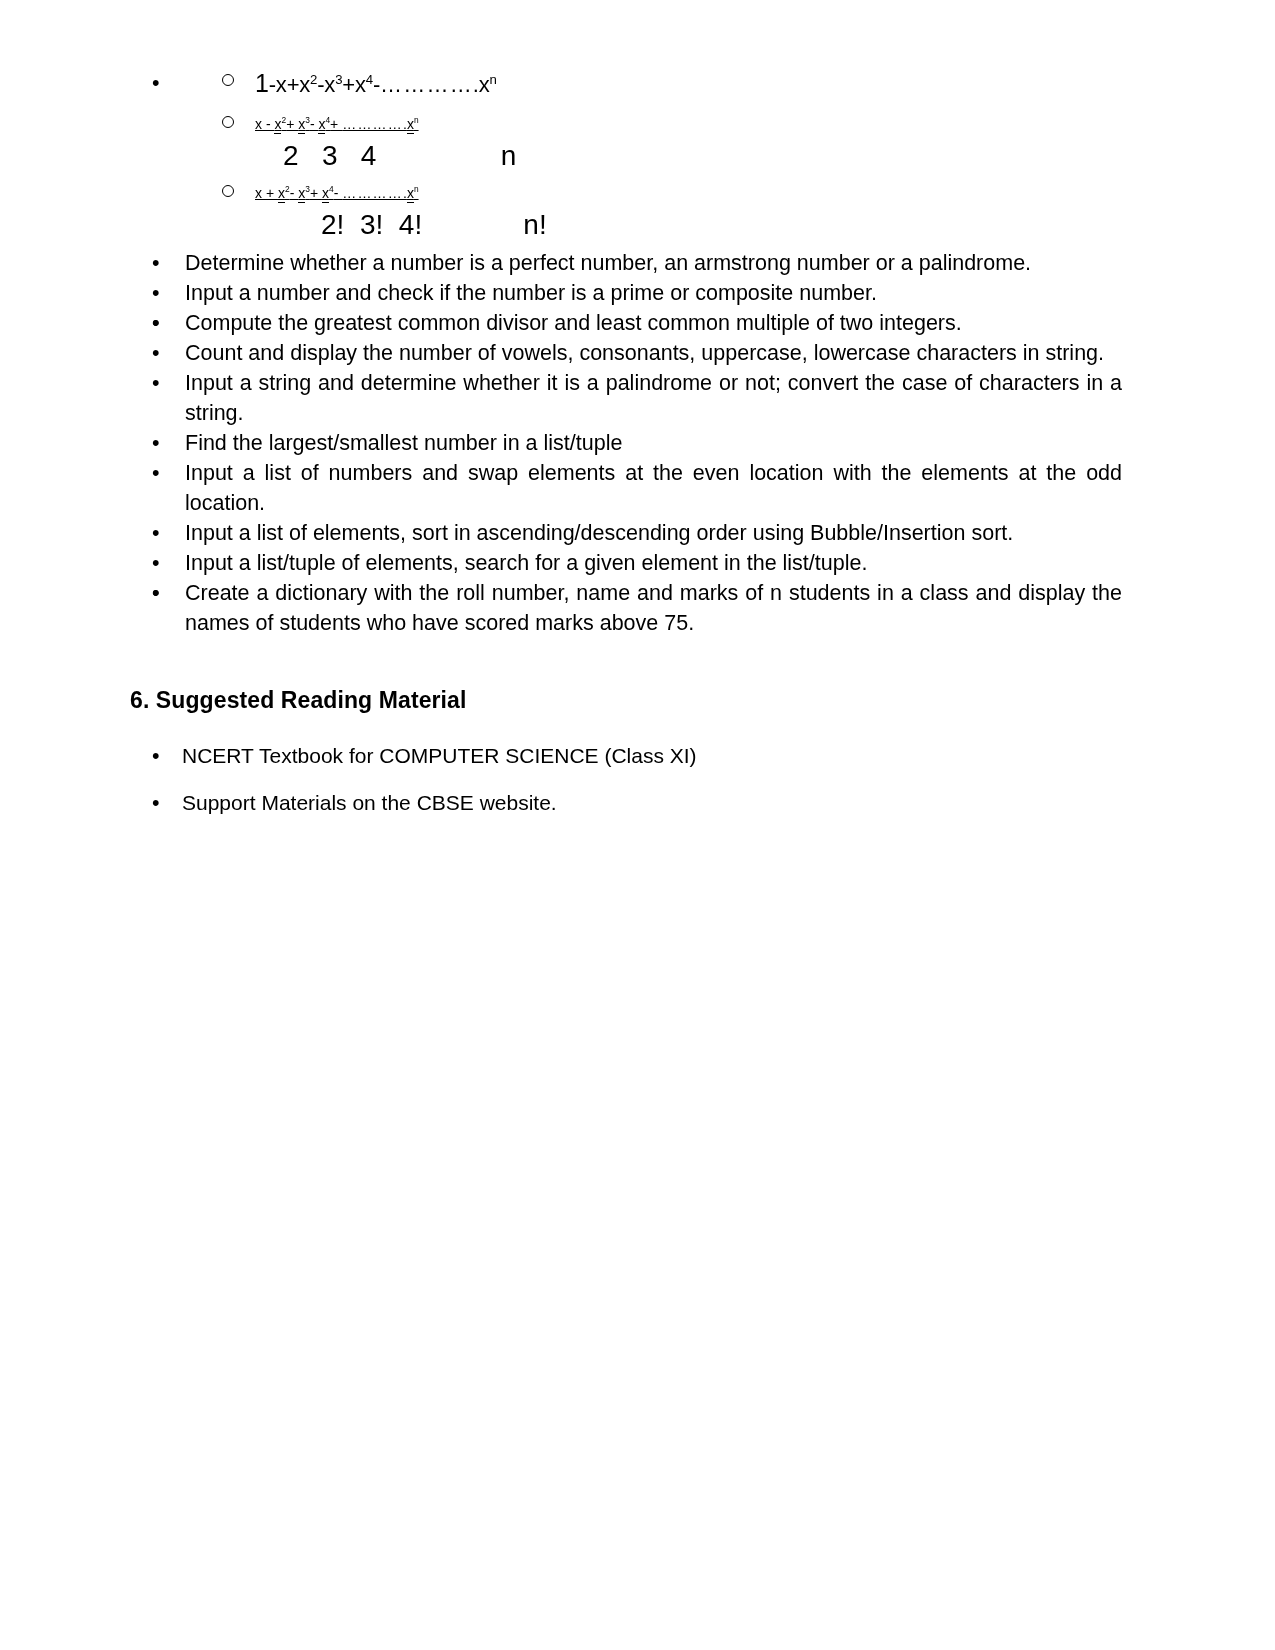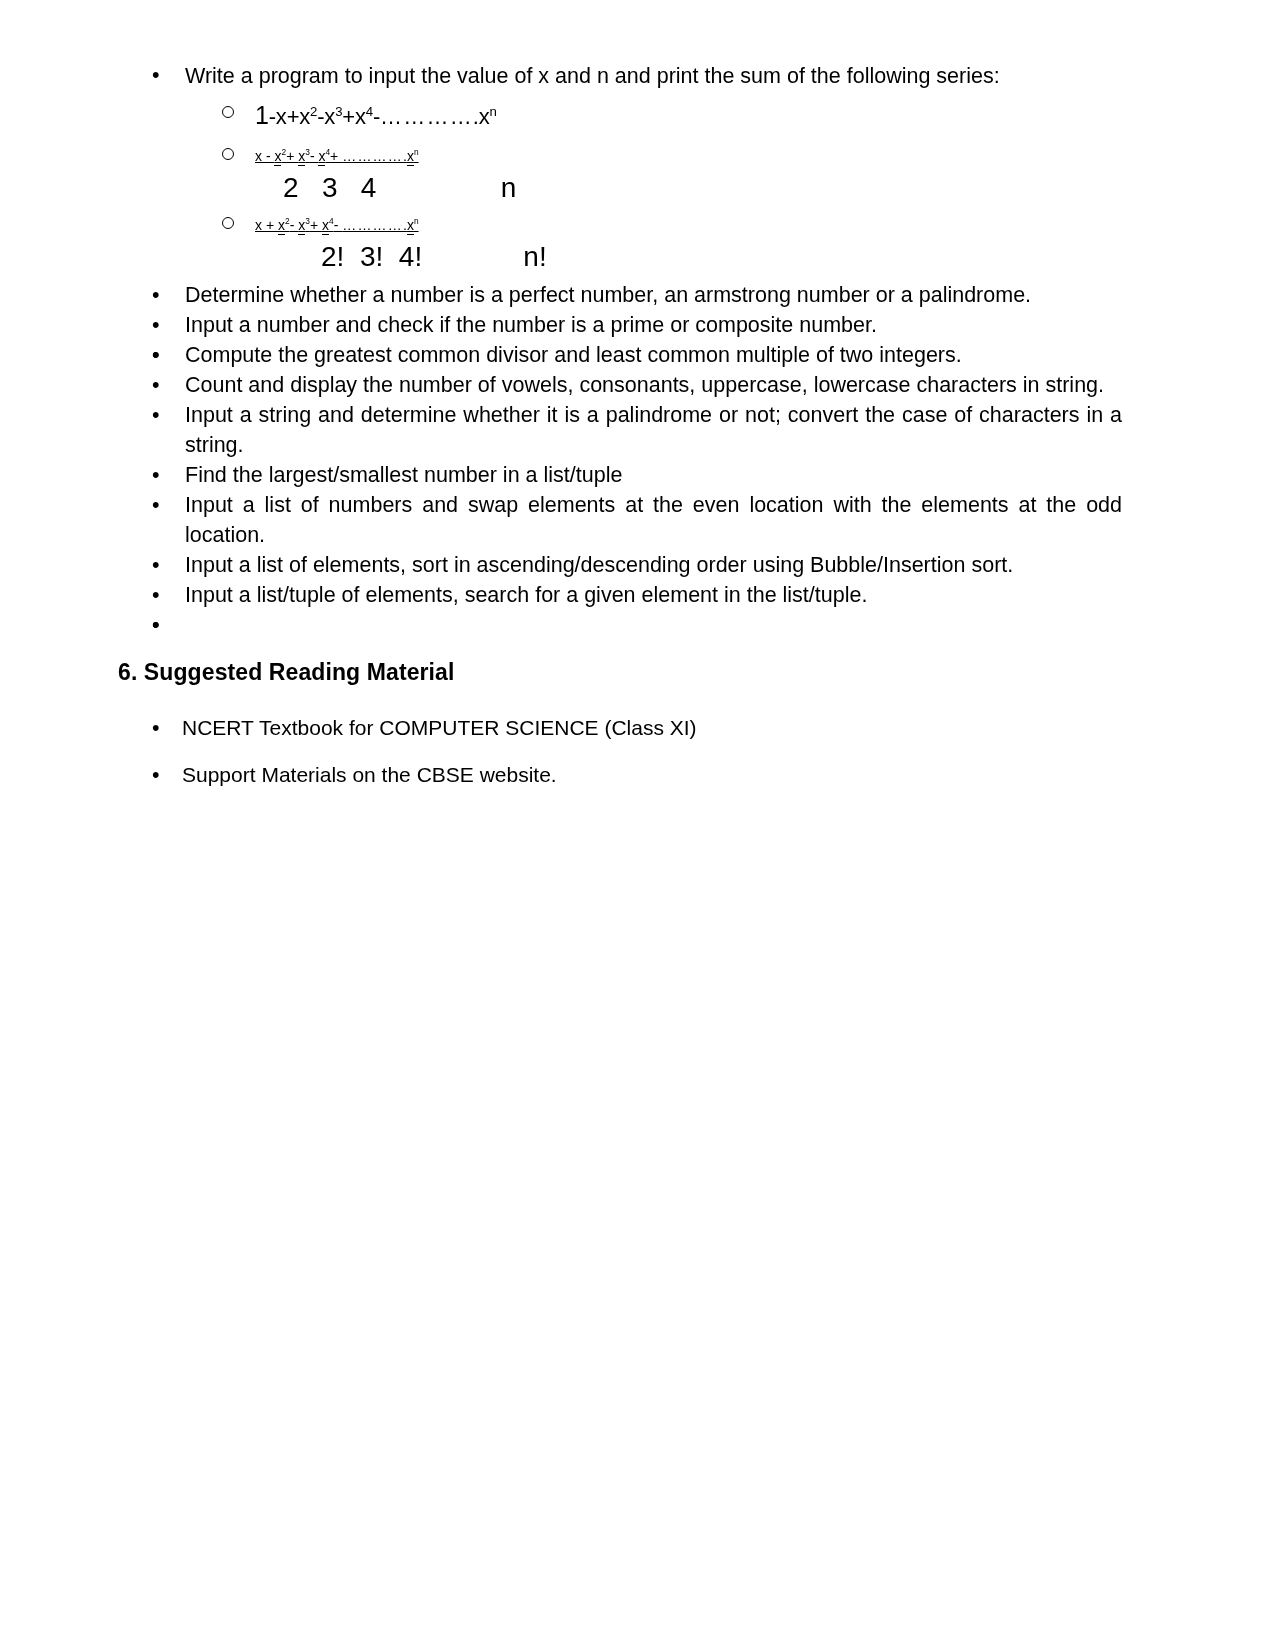"Write a program to input" span.txt { html: <span>Write a program to input the value of x and n and print the sum of the following series:</span> -> none }
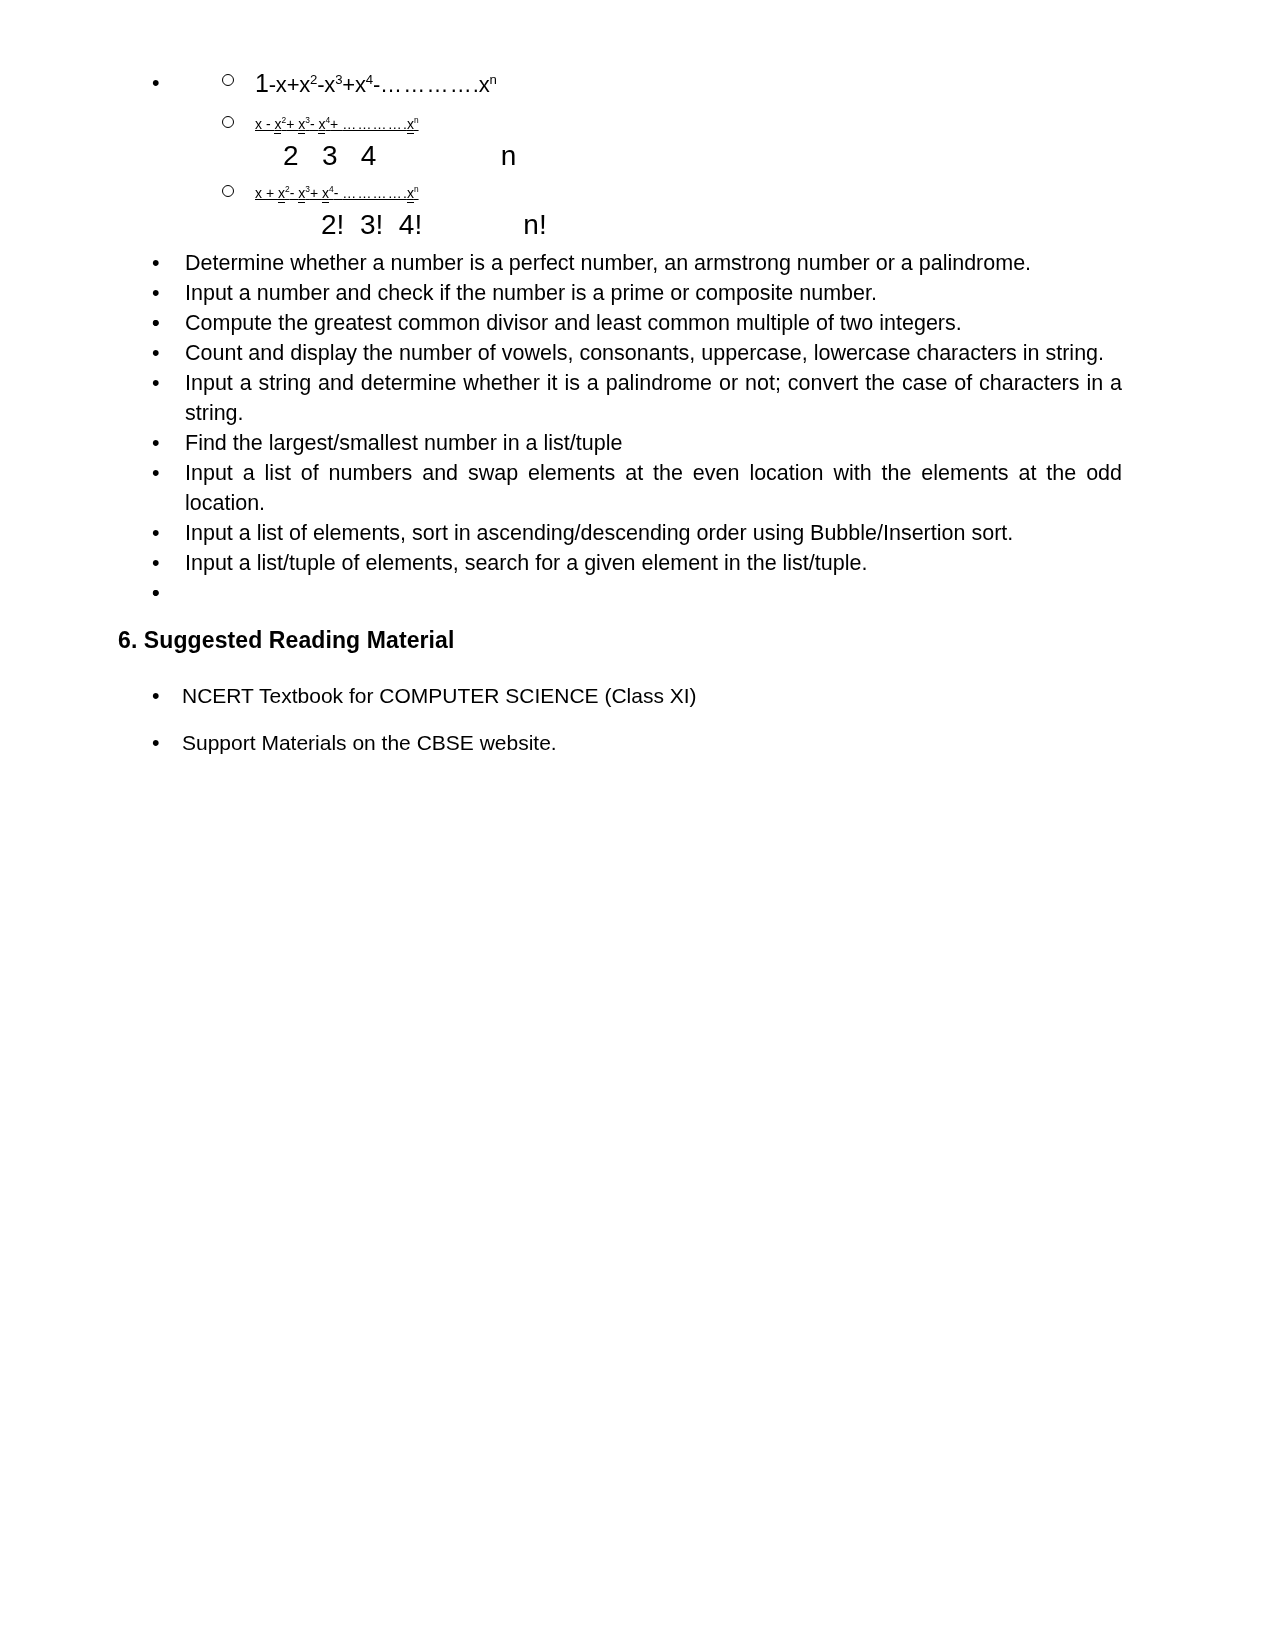"Create a dictionary with the" span.txt { html: none -> <span>Create a dictionary with the roll number, name and marks of n students in a class and display the names of students who have scored marks above 75.</span> }
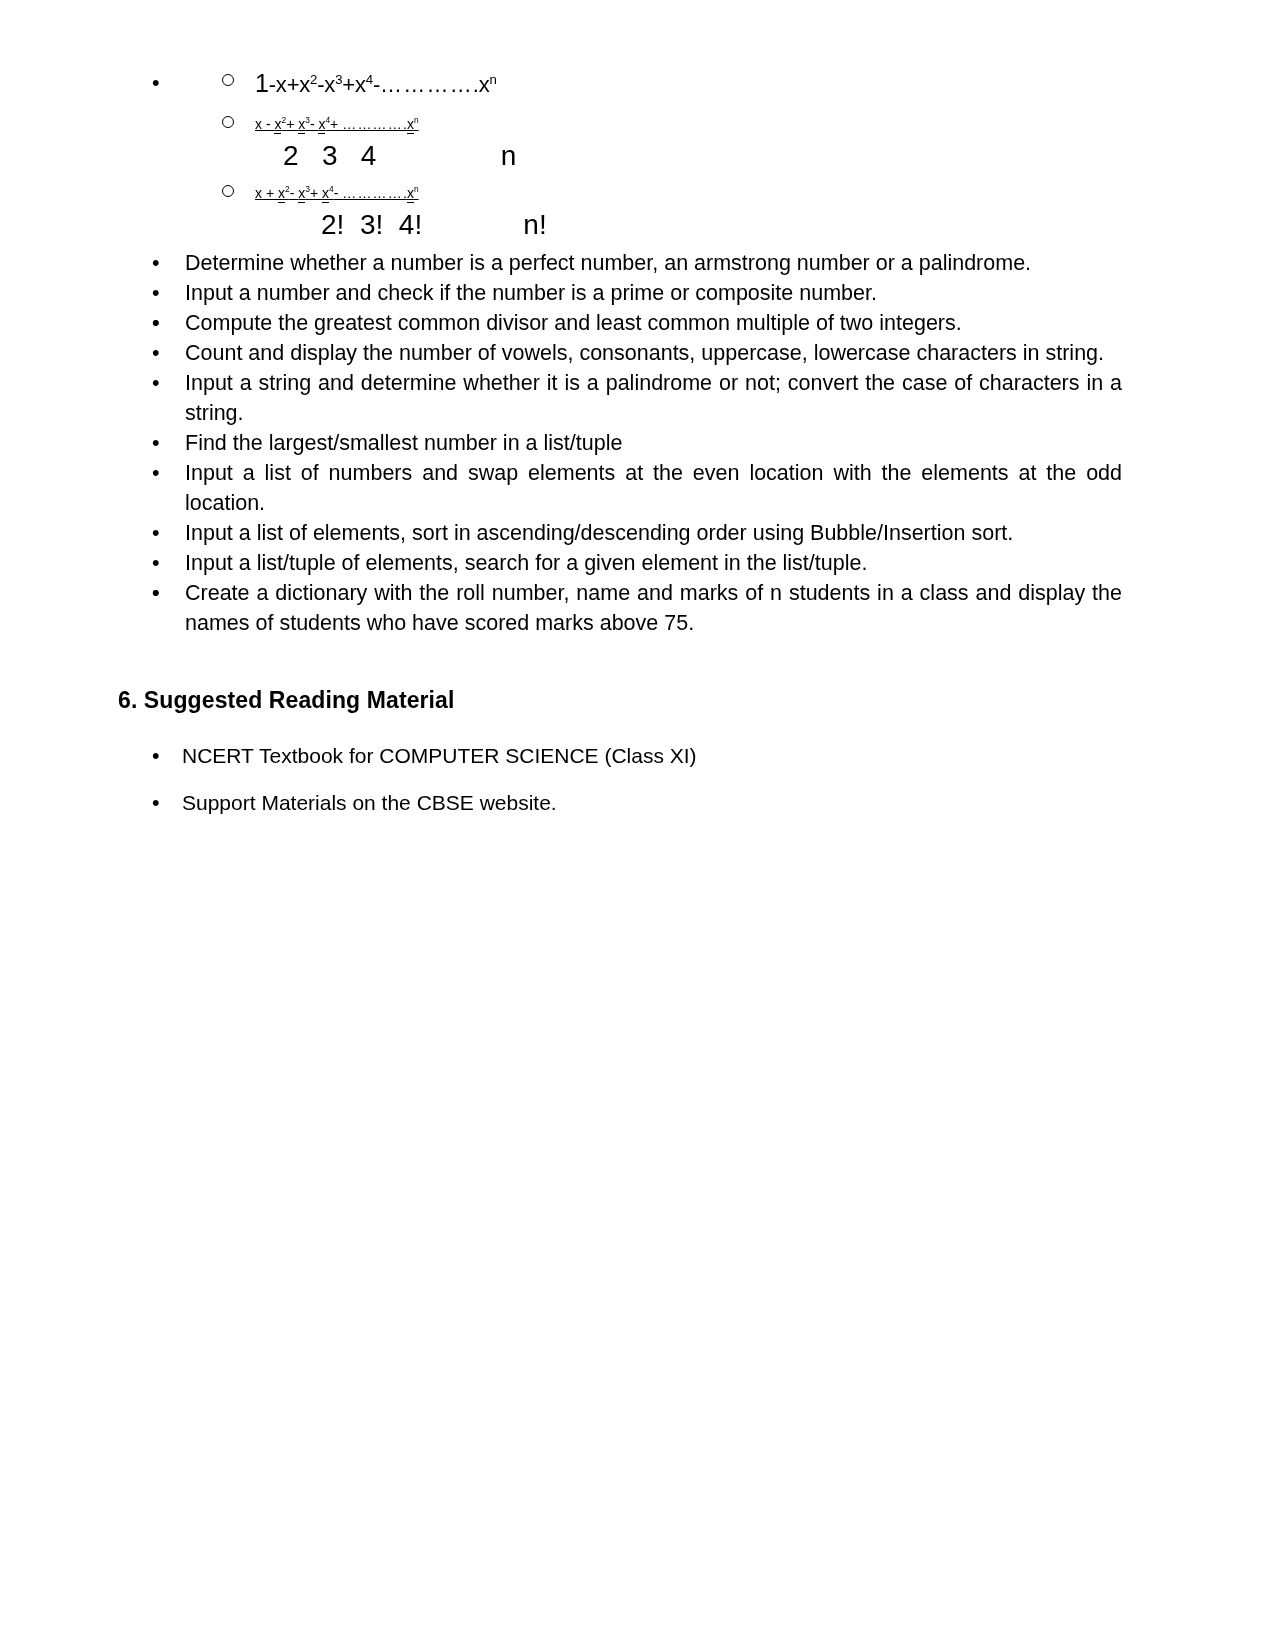"6. Suggested Reading Material" h2.section-heading { margin: 0 -> 12px }
